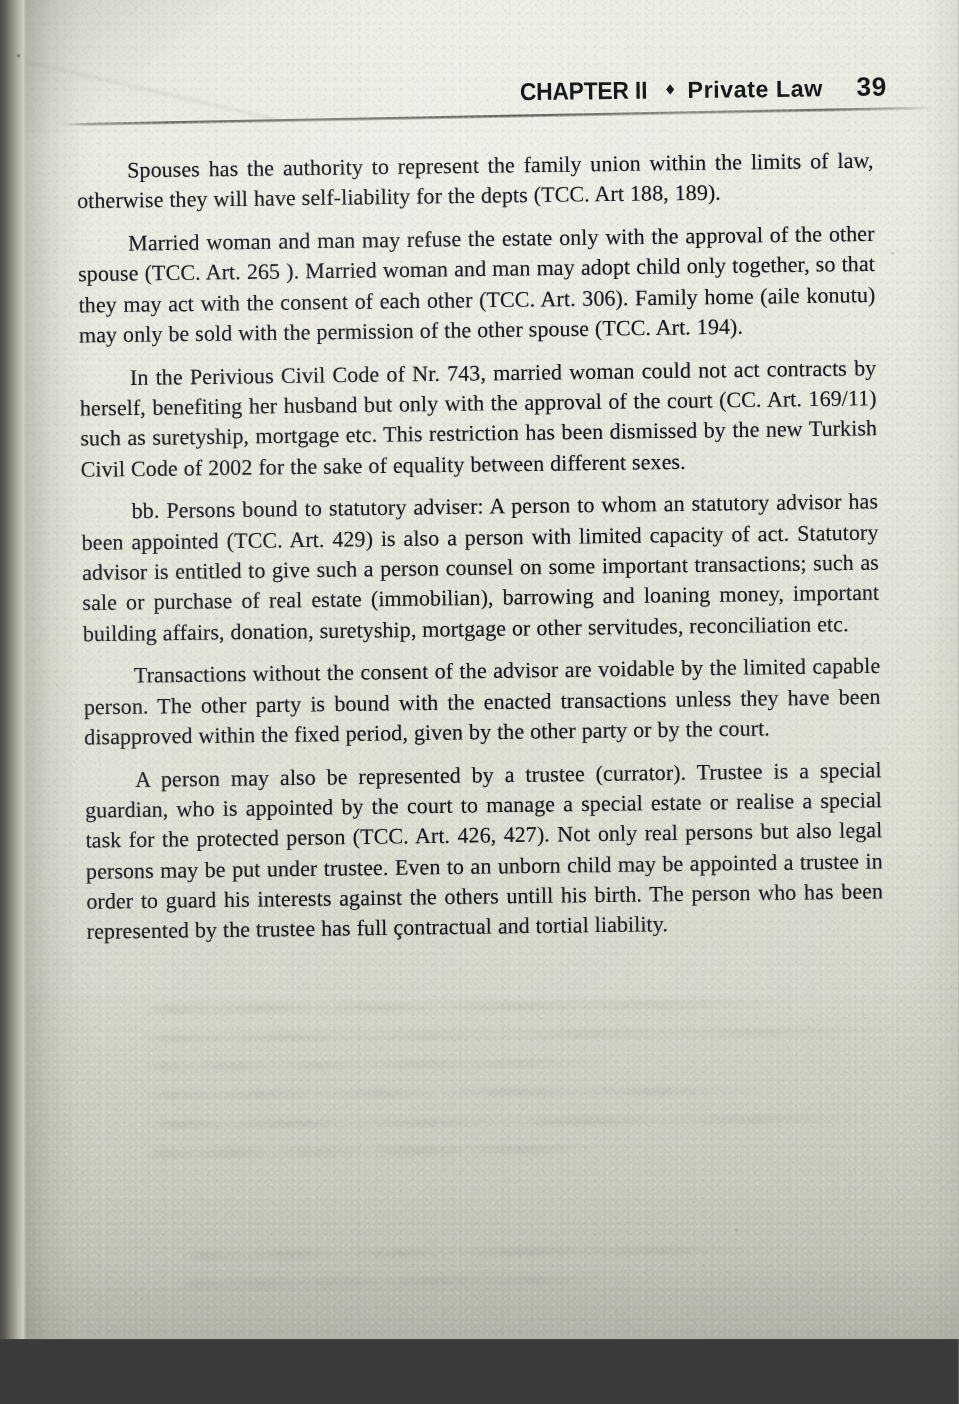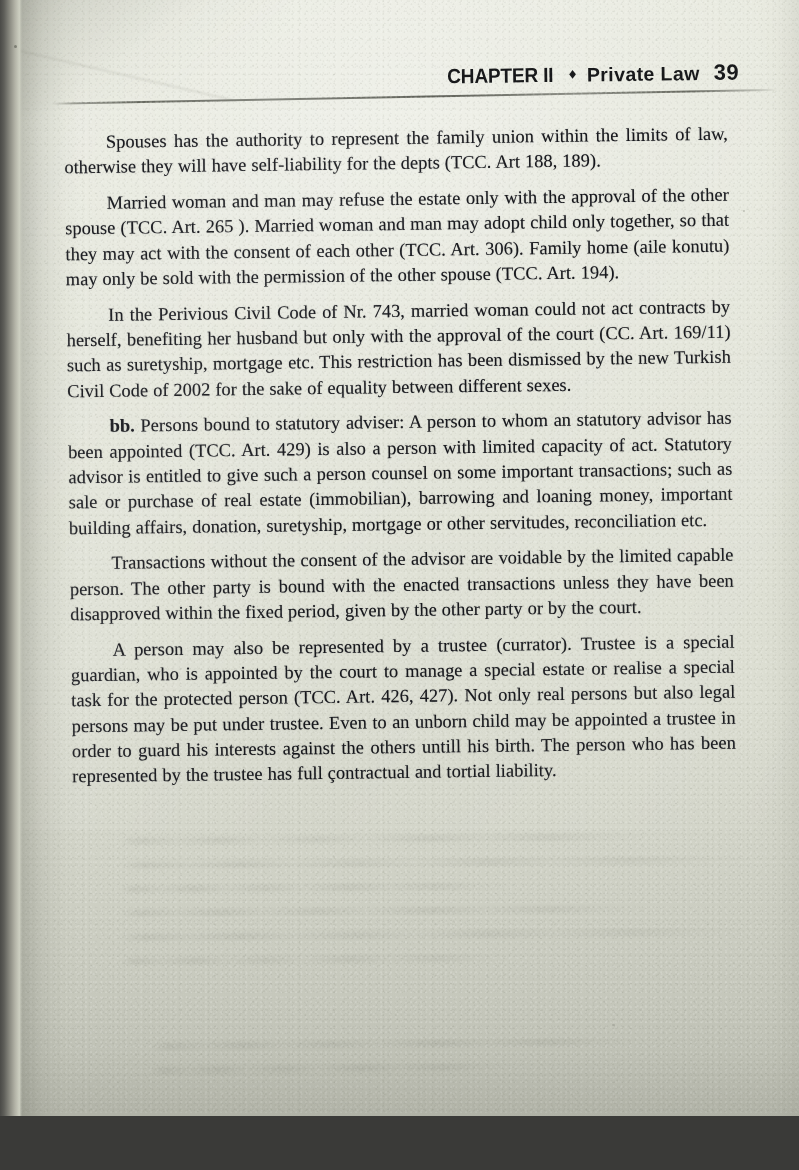"39" .hdr-pageno { margin-left: 14px -> 28px }
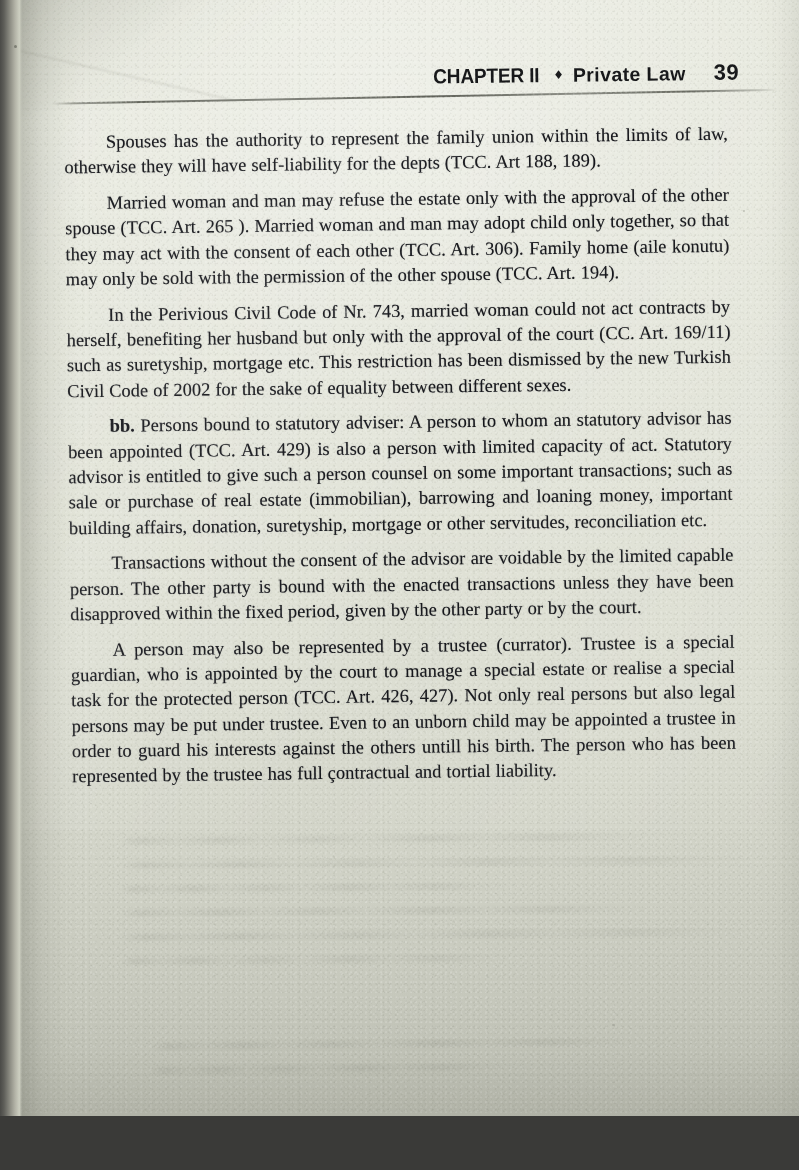"bb." .lbl-bb { font-weight: bold -> normal }
